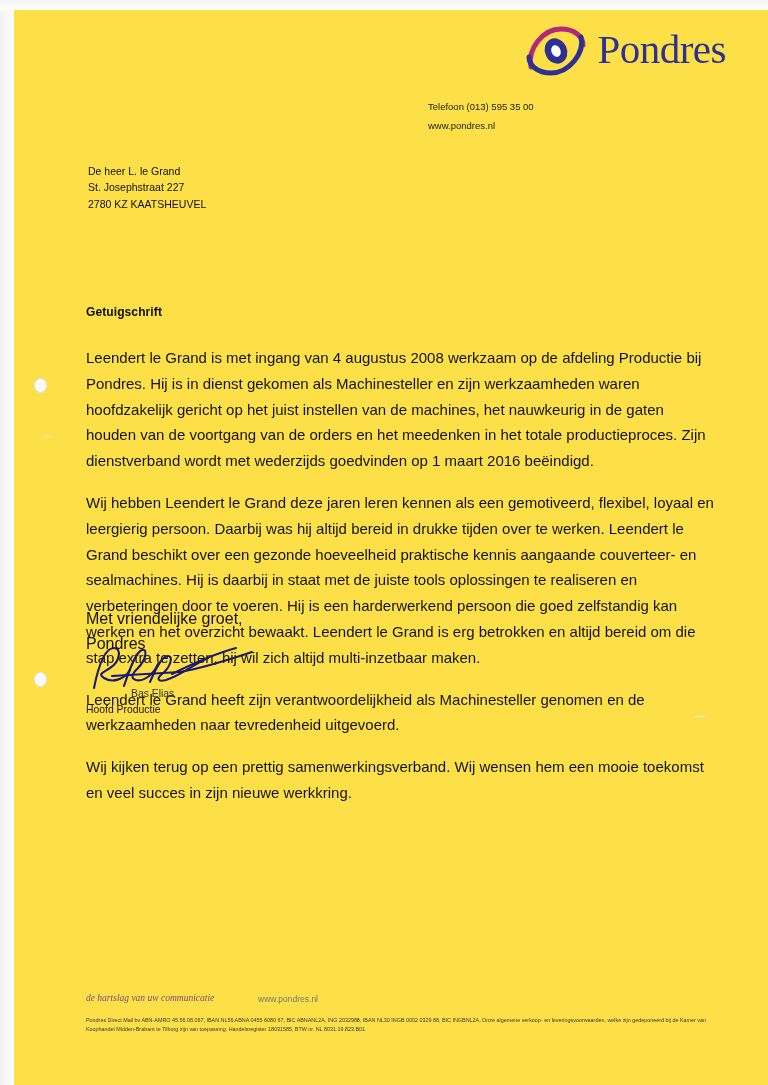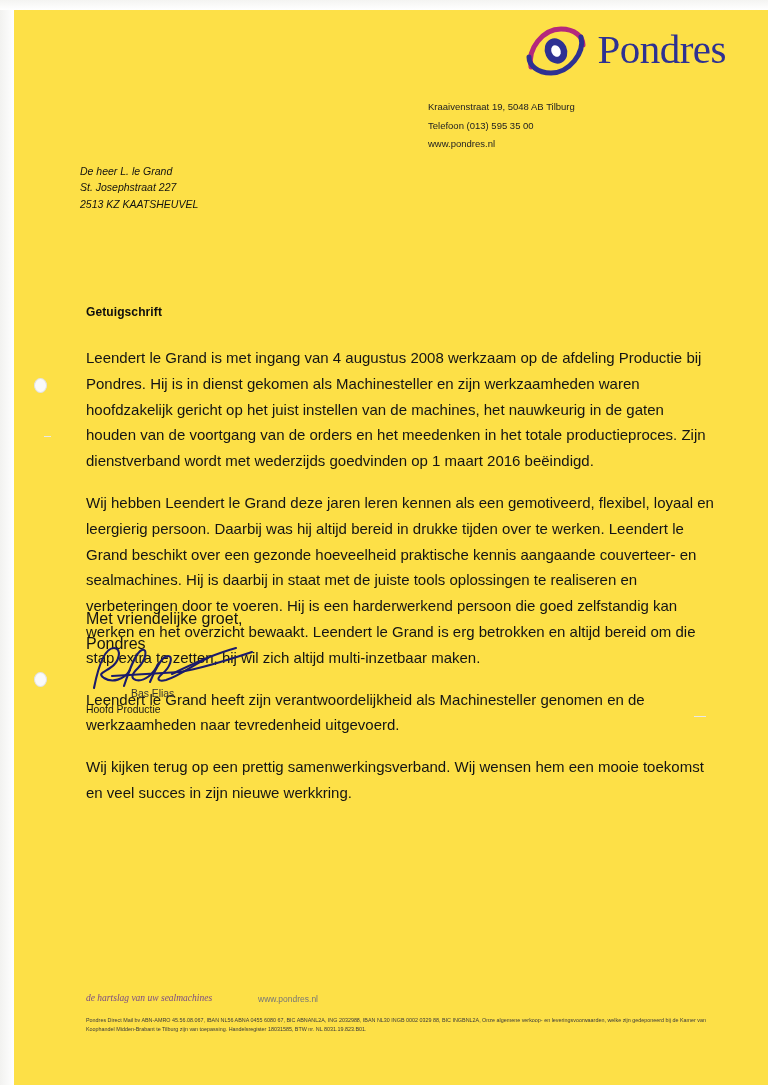"Kraaivenstraat 19, 5048 AB Tilburg" div { html: <div>Kraaivenstraat 19, 5048 AB Tilburg</div> -> none }
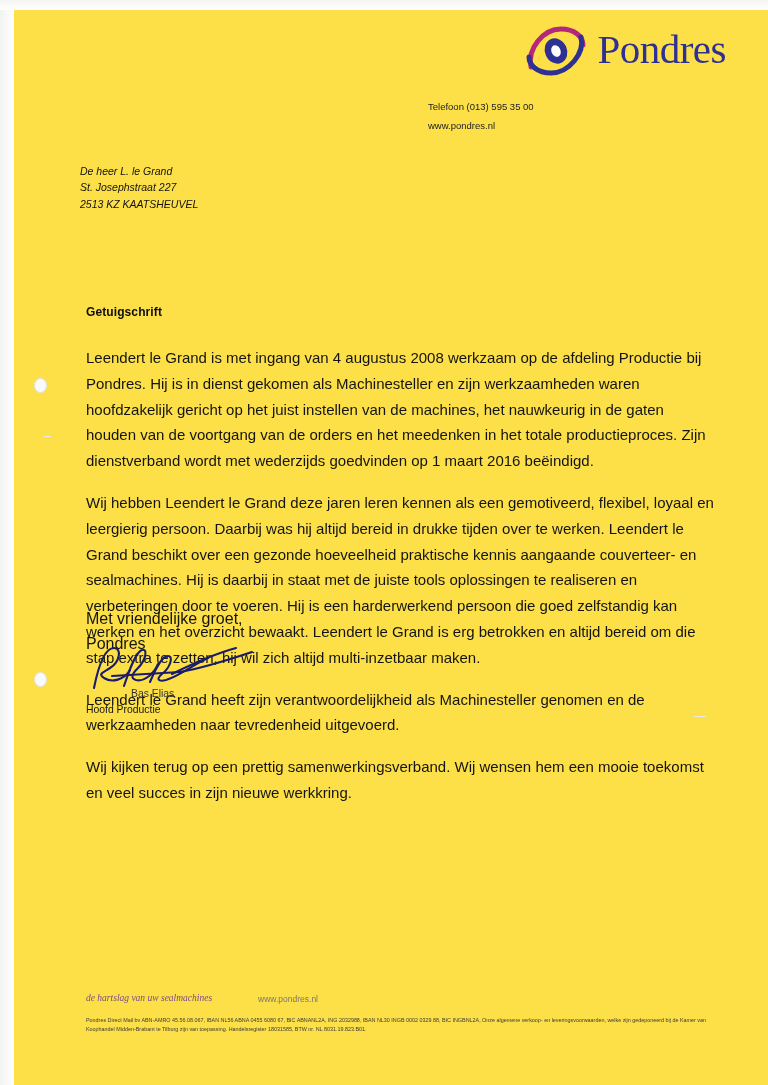"De heer L. le Grand" .addressee { font-style: italic -> none; left: 80px -> 88px }
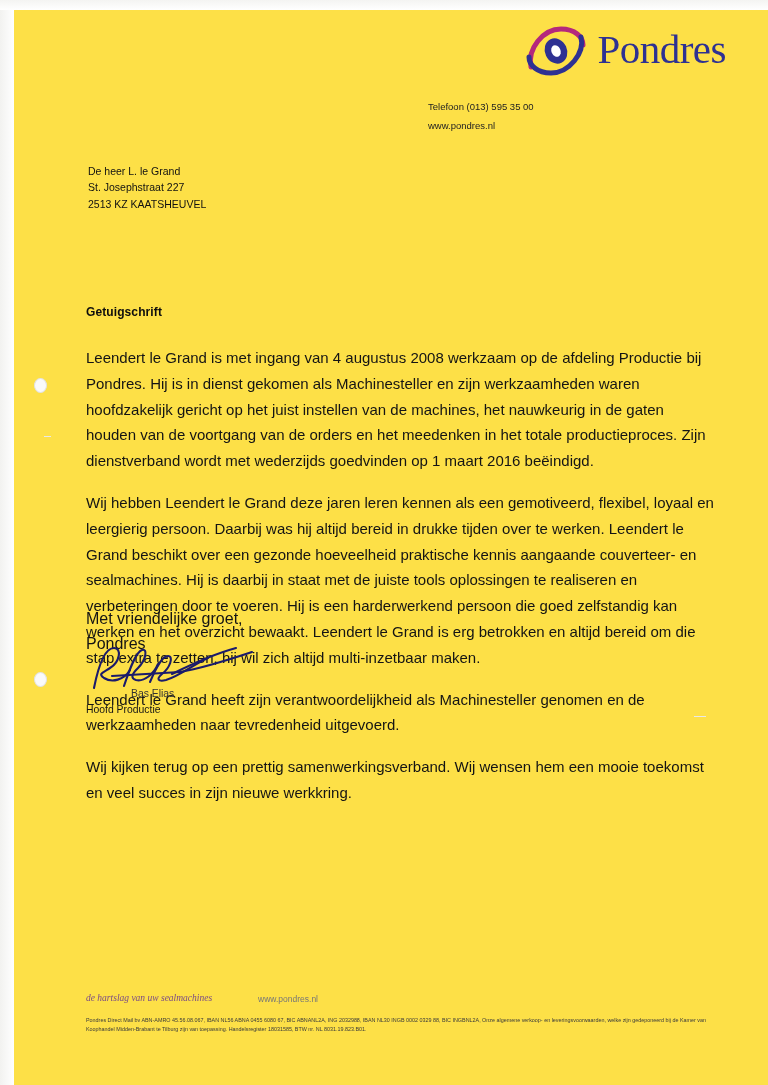"2513 KZ KAATSHEUVEL" div { text: 2513 -> 2780 }
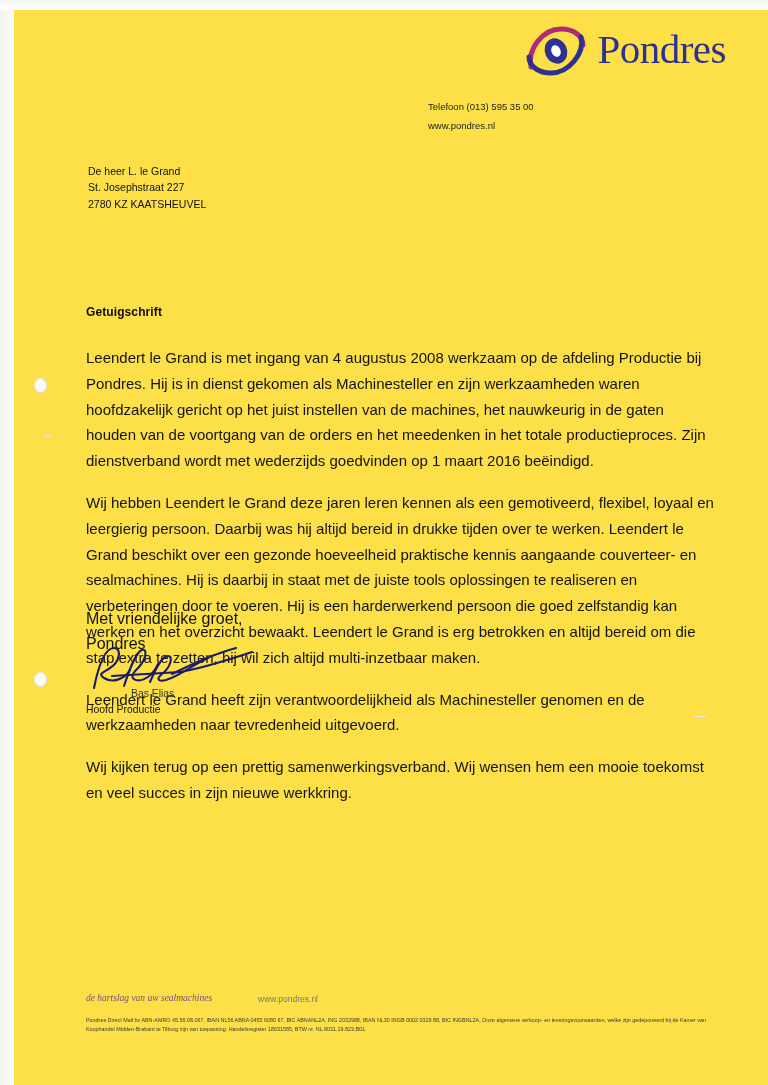"de hartslag van uw sealmachines" div.footer-tag { text: sealmachines -> communicatie }
